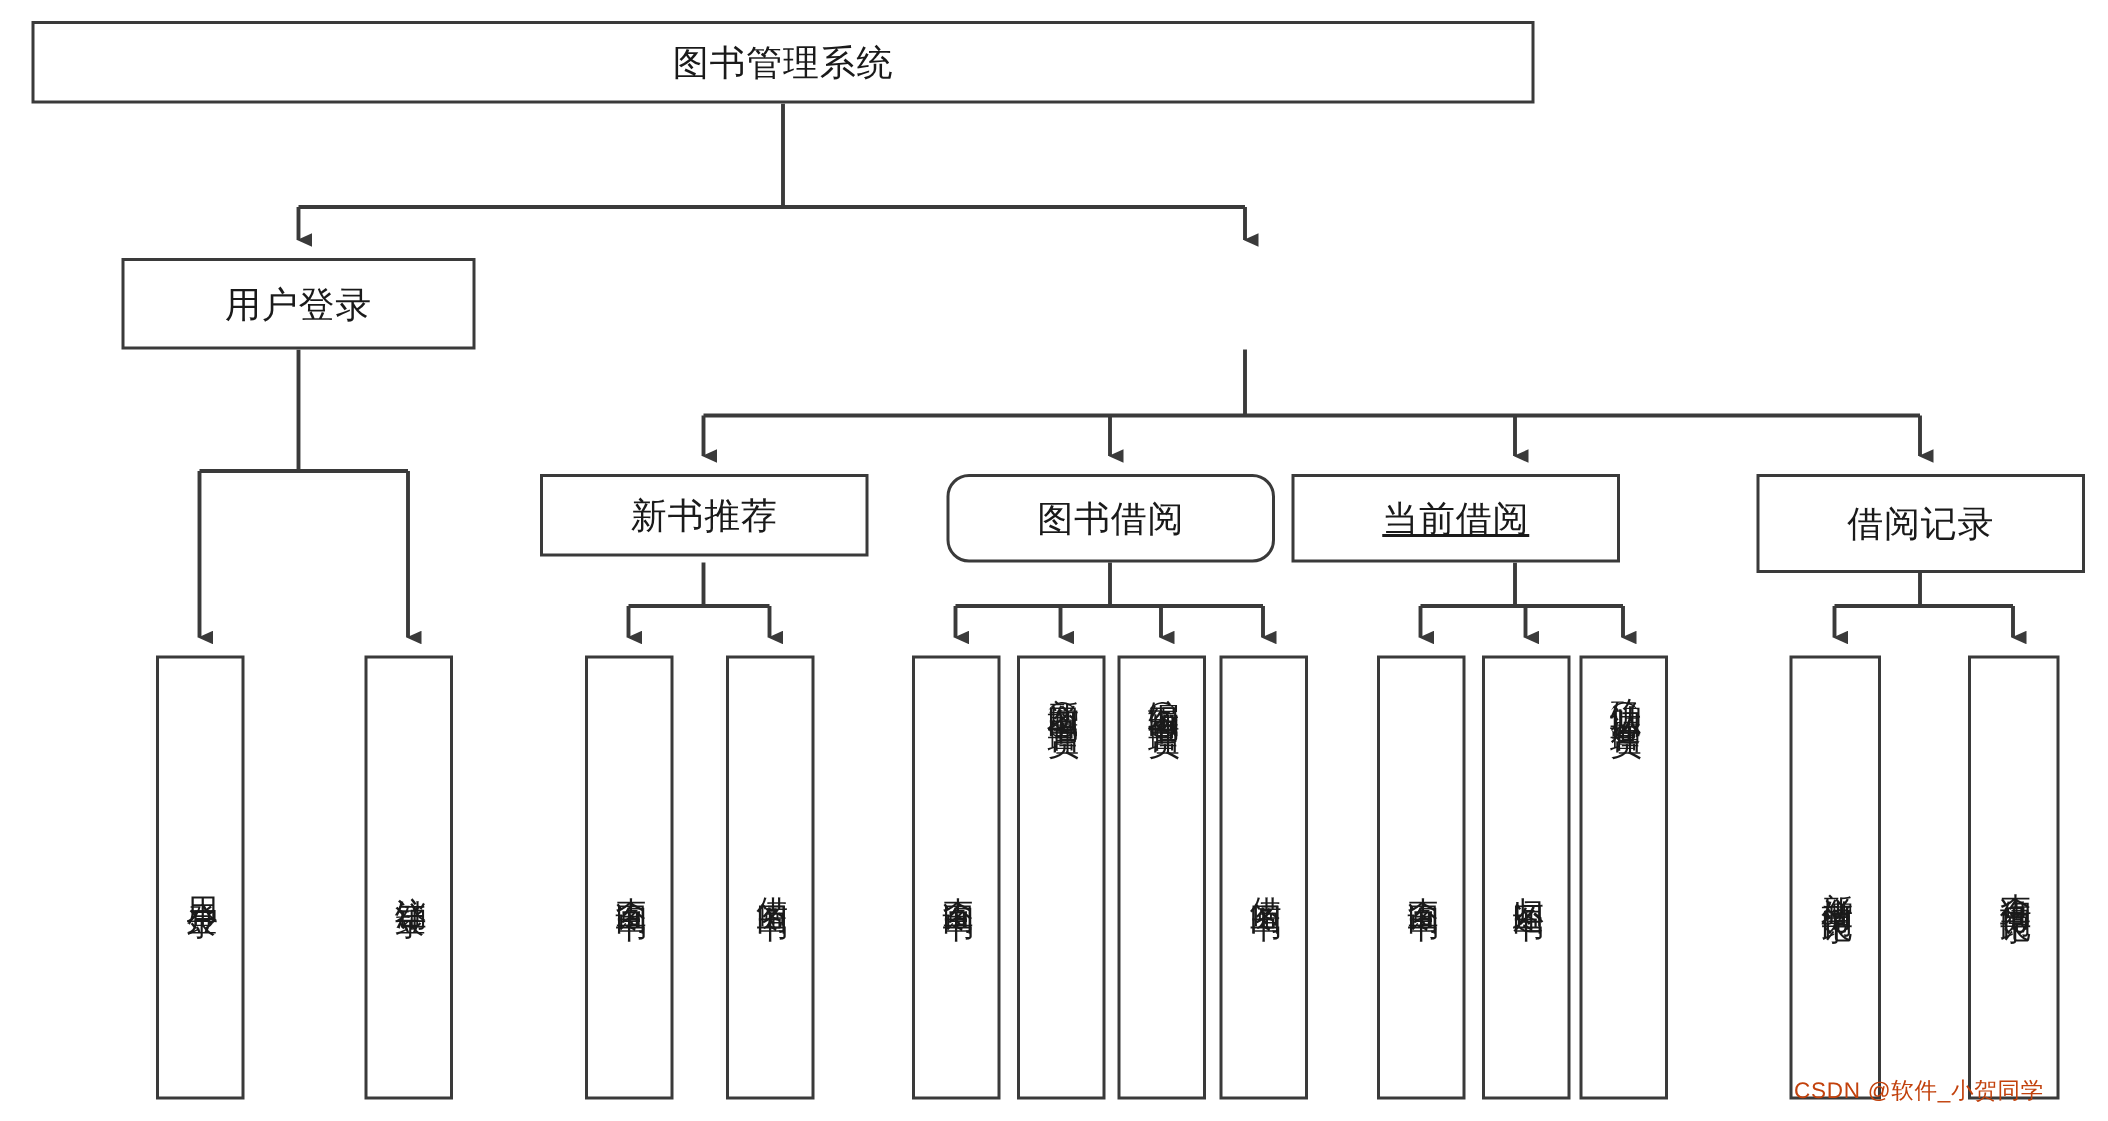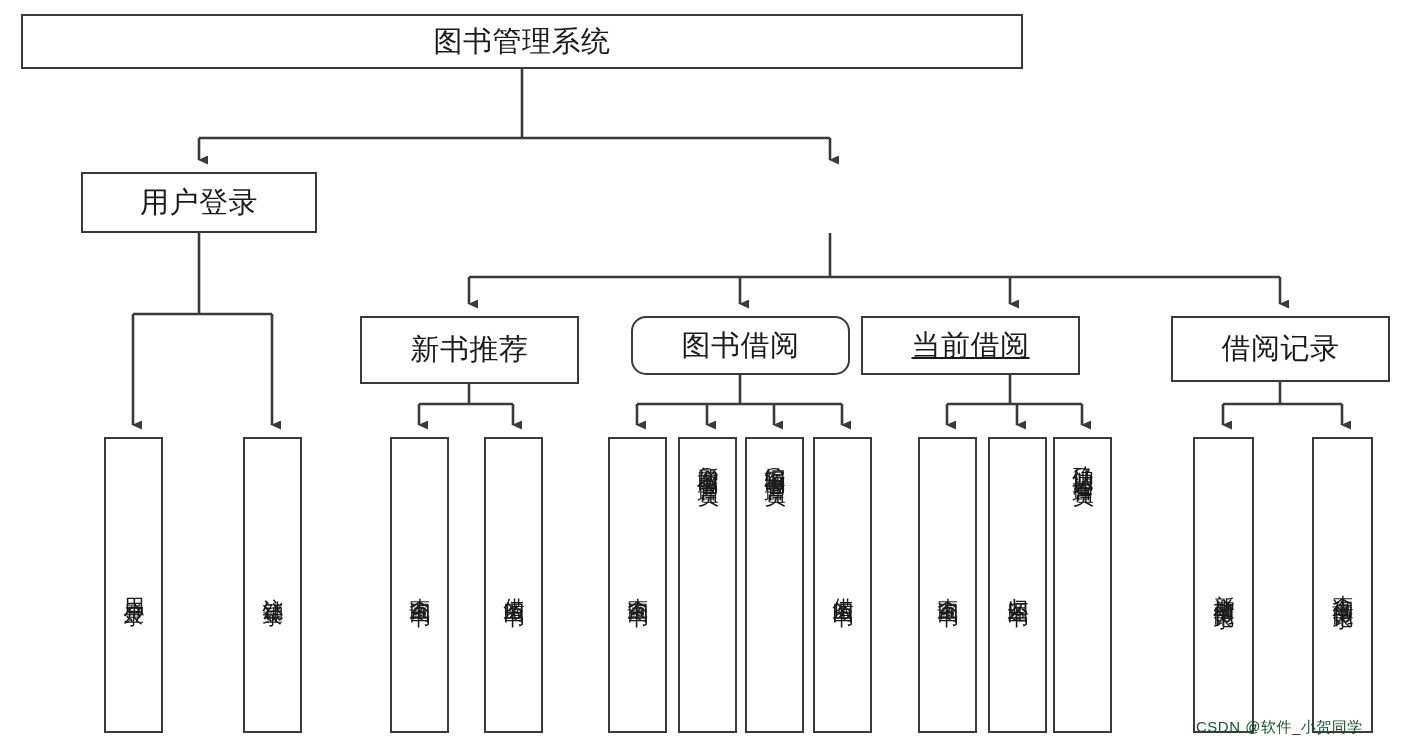"图书管理系统" .node.horiz { font-size: 29px -> 24px }
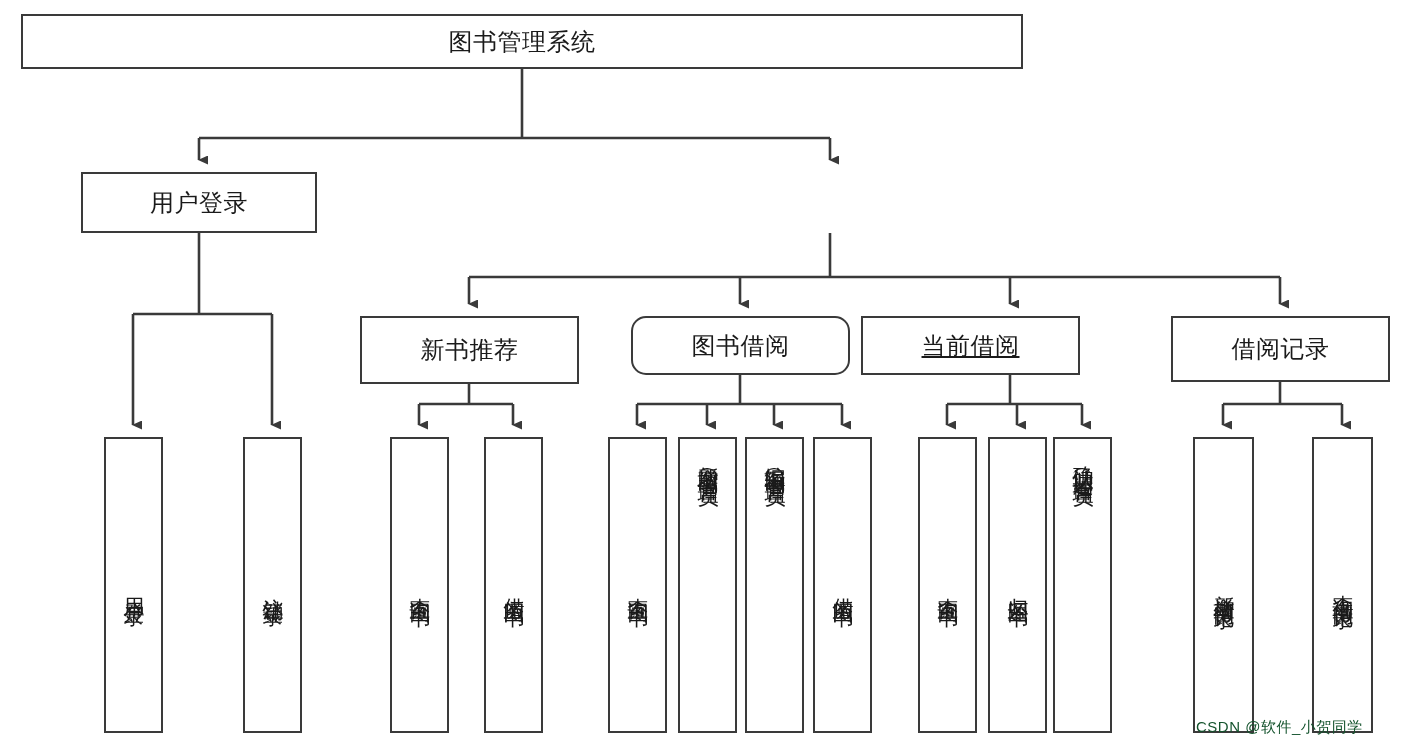"新书推荐" div.node { height: 68px -> 55px }
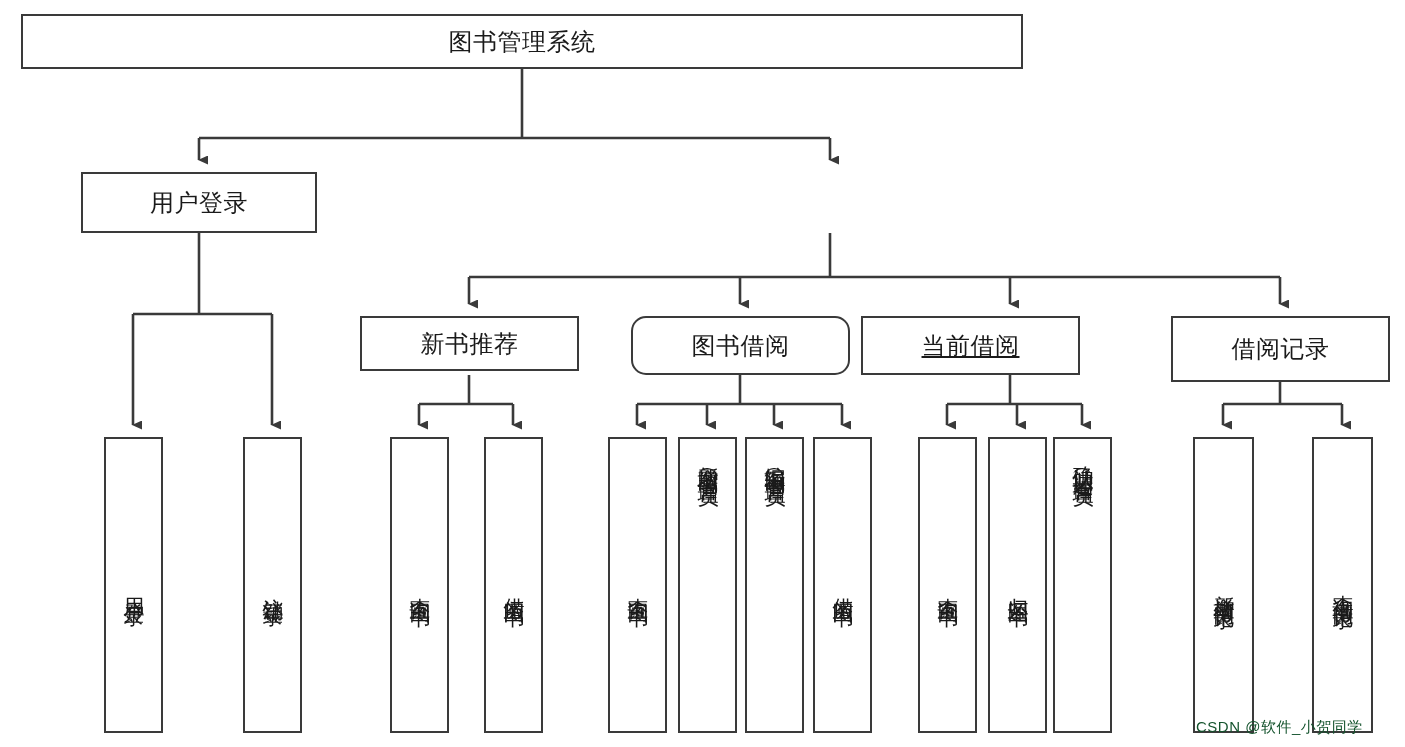"CSDN @软件_小贺同学" .watermark { color: #14532d -> #c2410c }
